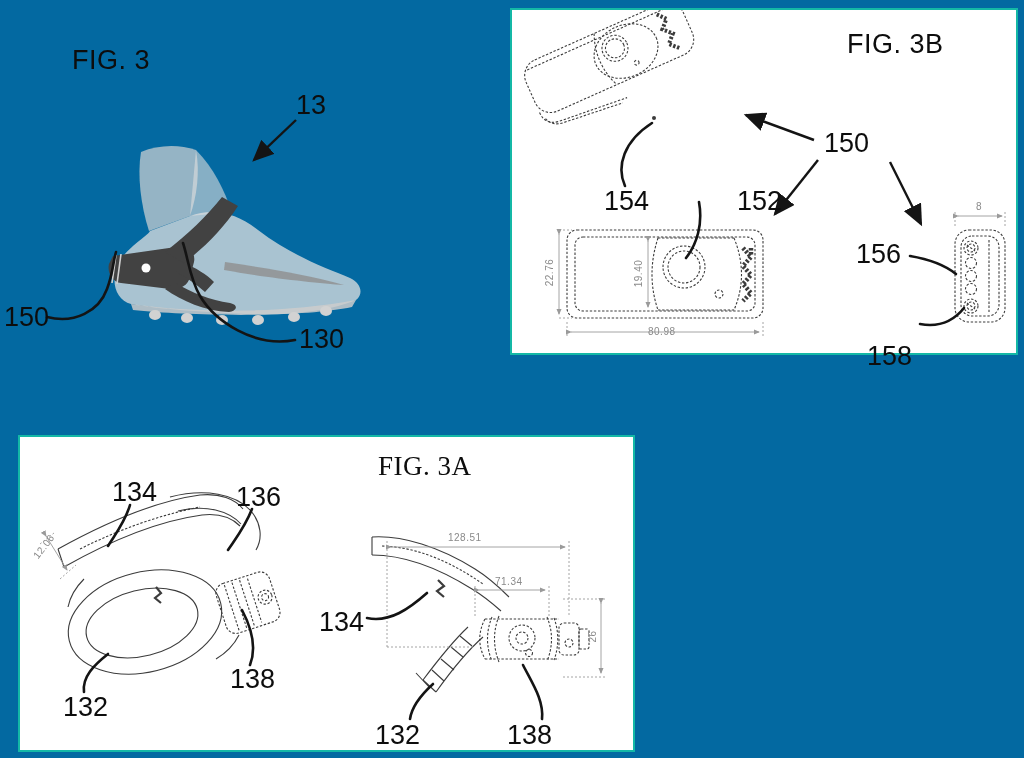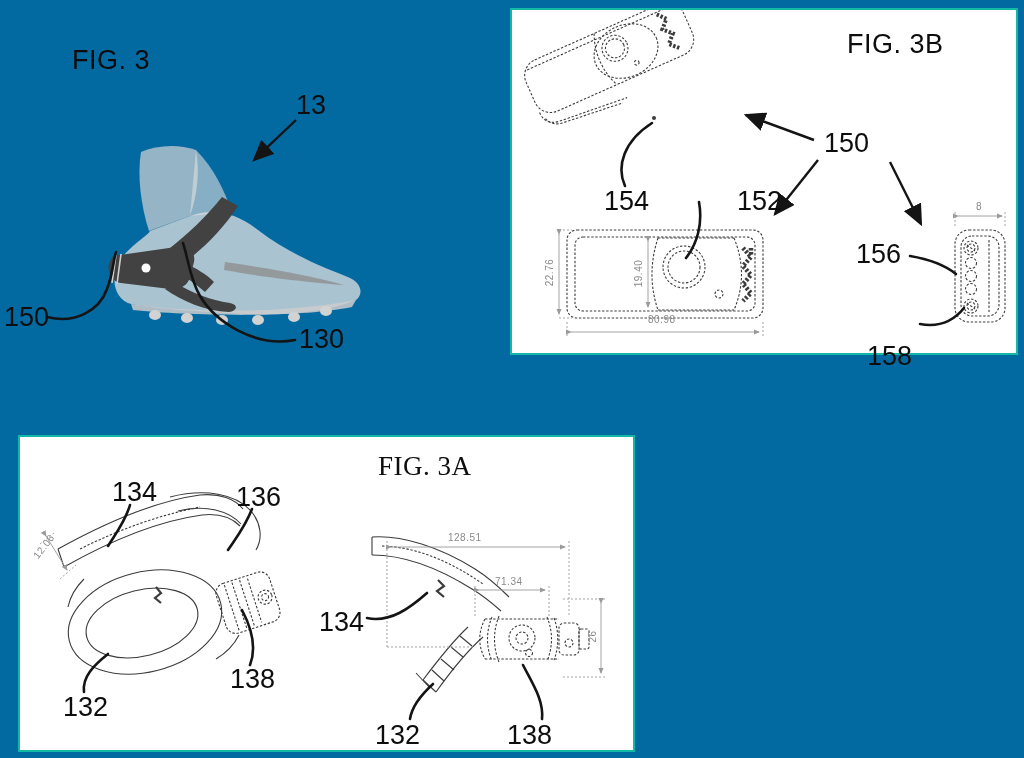"80.98" div.dim { top: 304px -> 316px }
